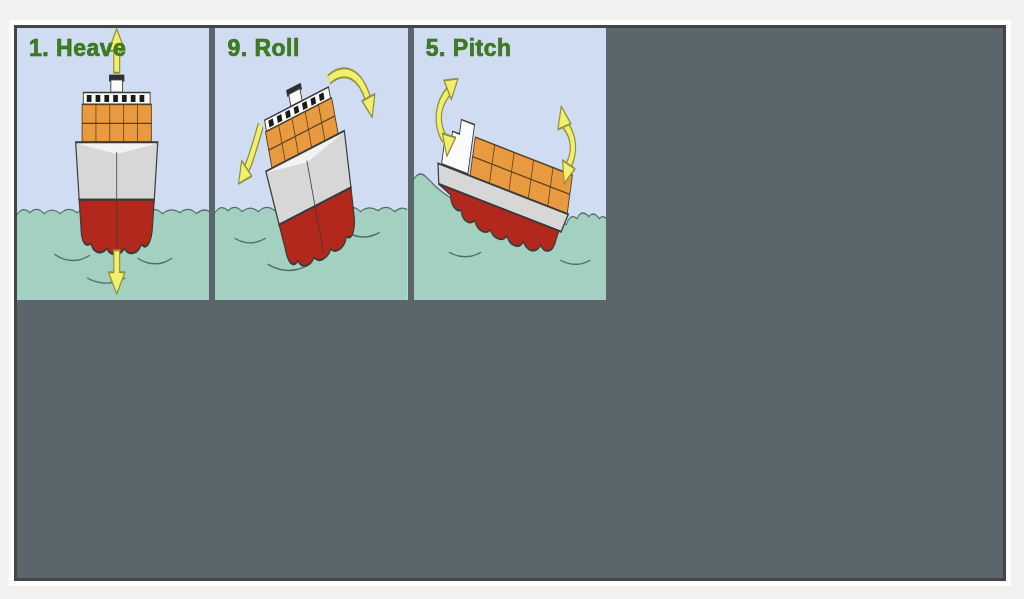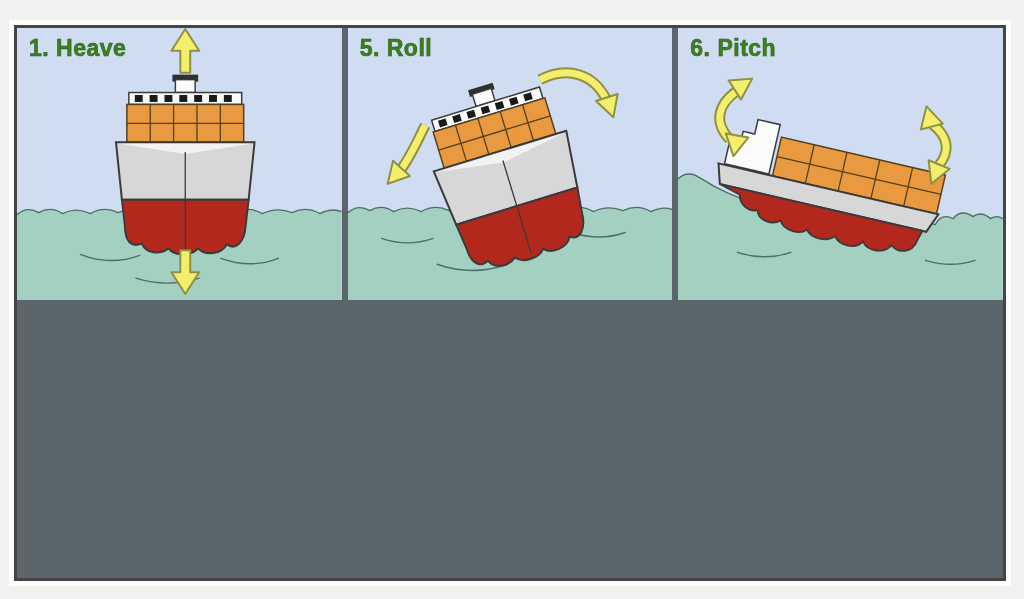"1. Heave" .diagram { grid-template-columns: 1fr 1fr 1fr -> 1fr 1fr 1fr 1fr 1fr }
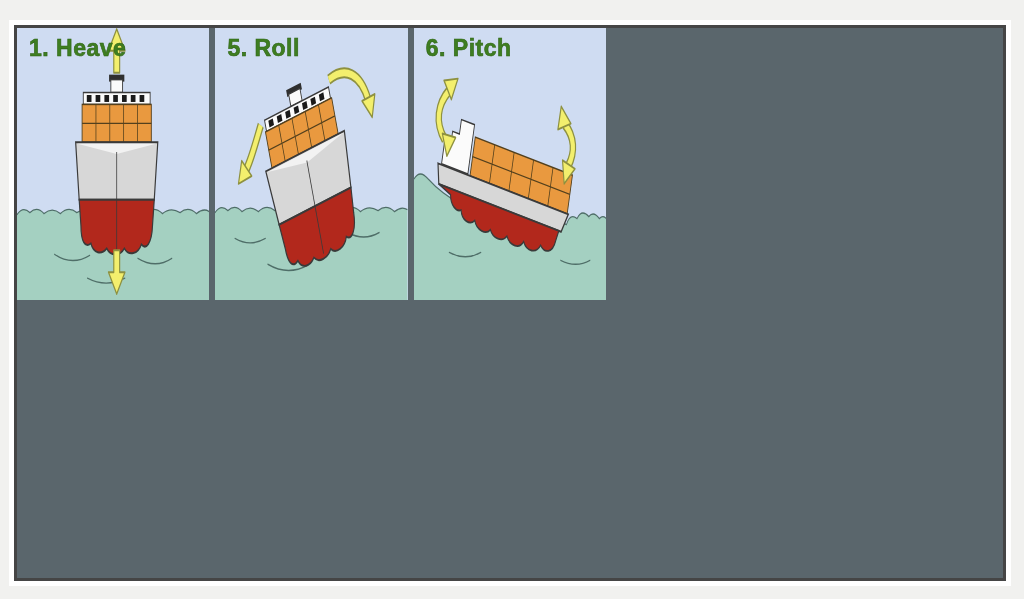"5. Roll" div.plabel { text: 5 -> 9 }
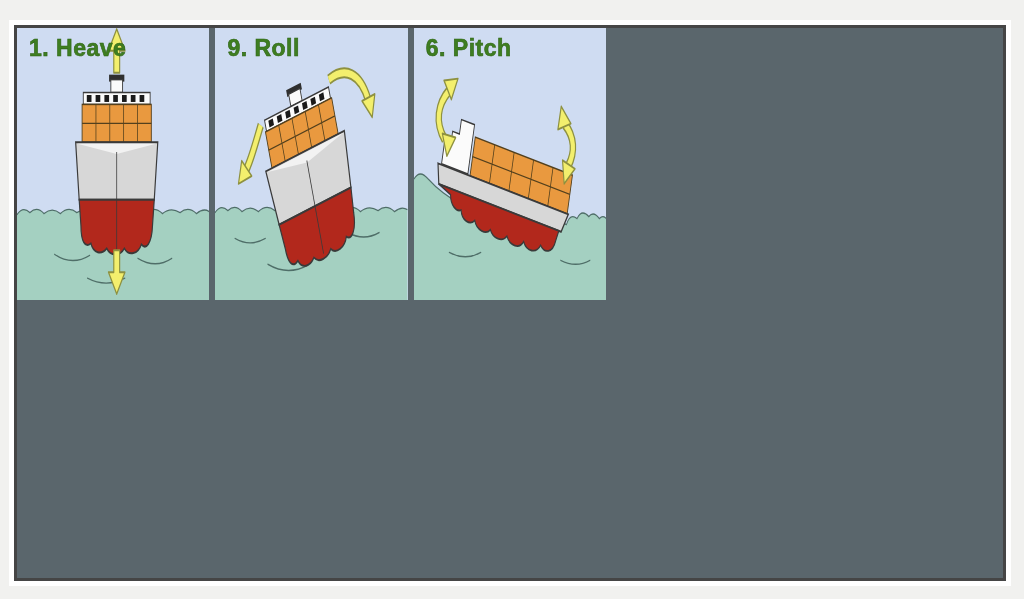"6. Pitch" div.plabel { text: 6 -> 5 }
